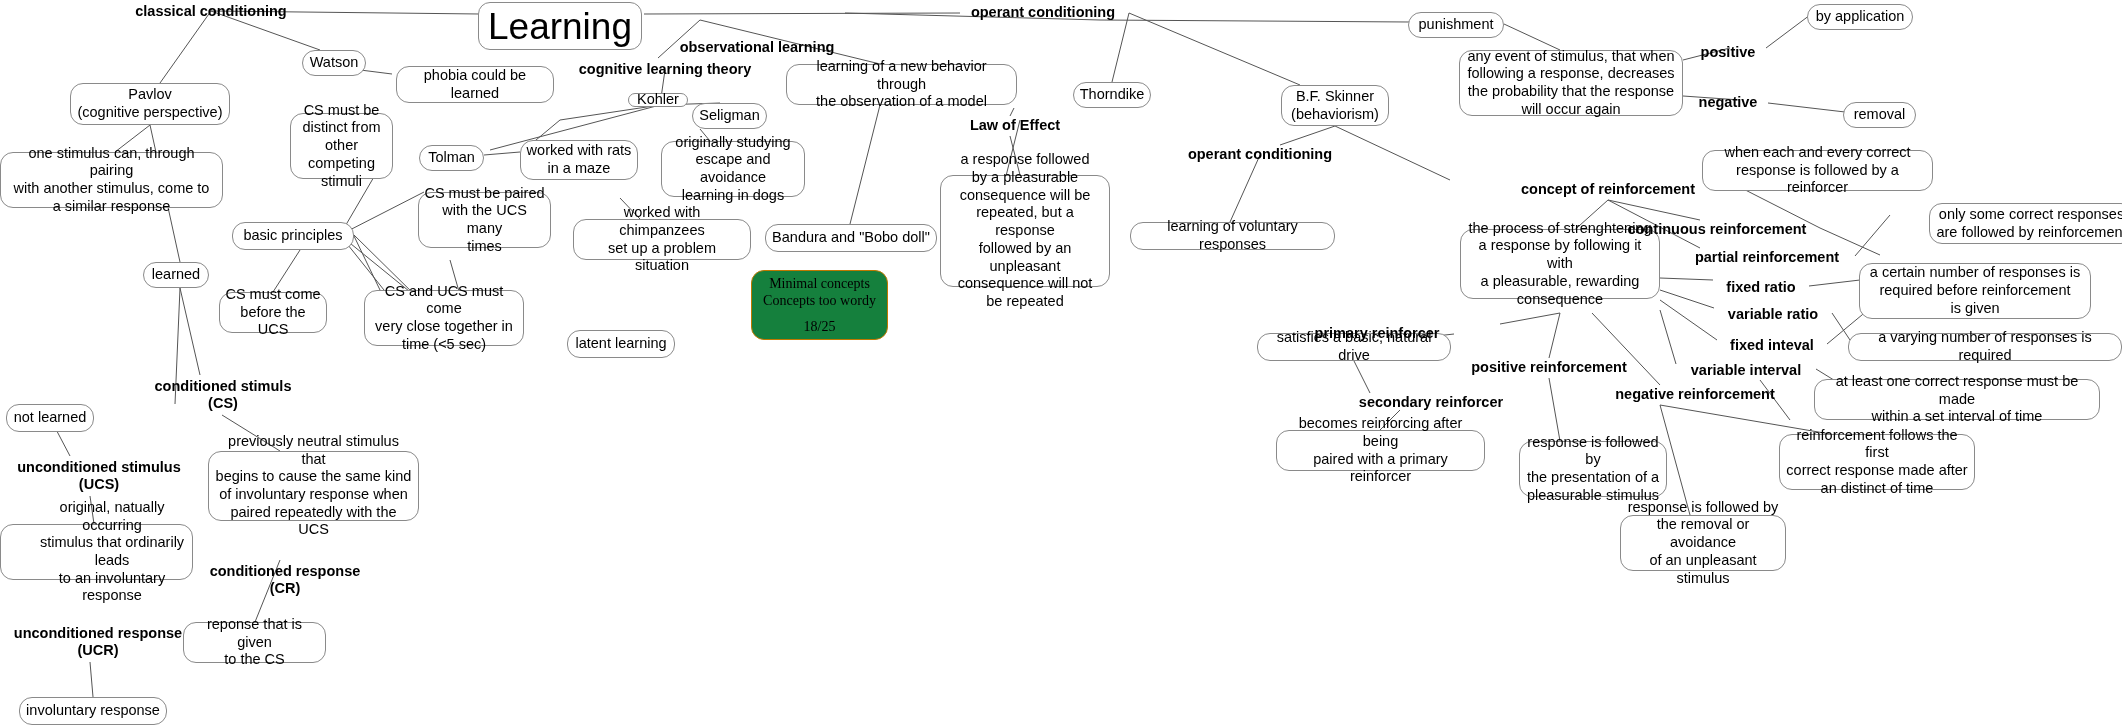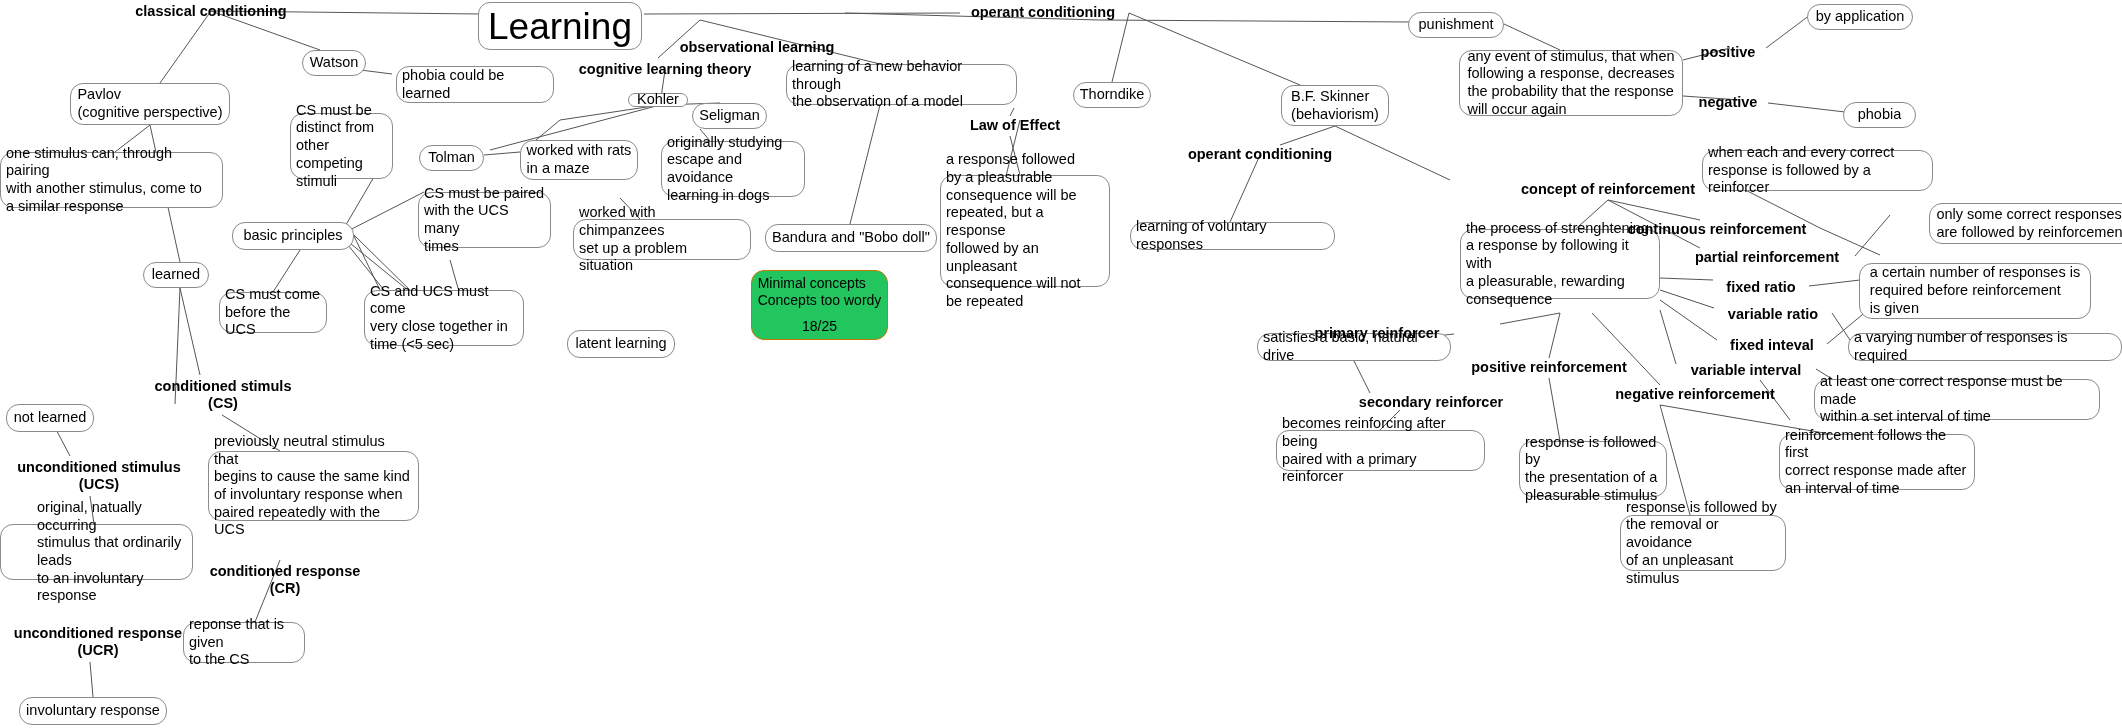"punishment" .node { text-align: none -> center }
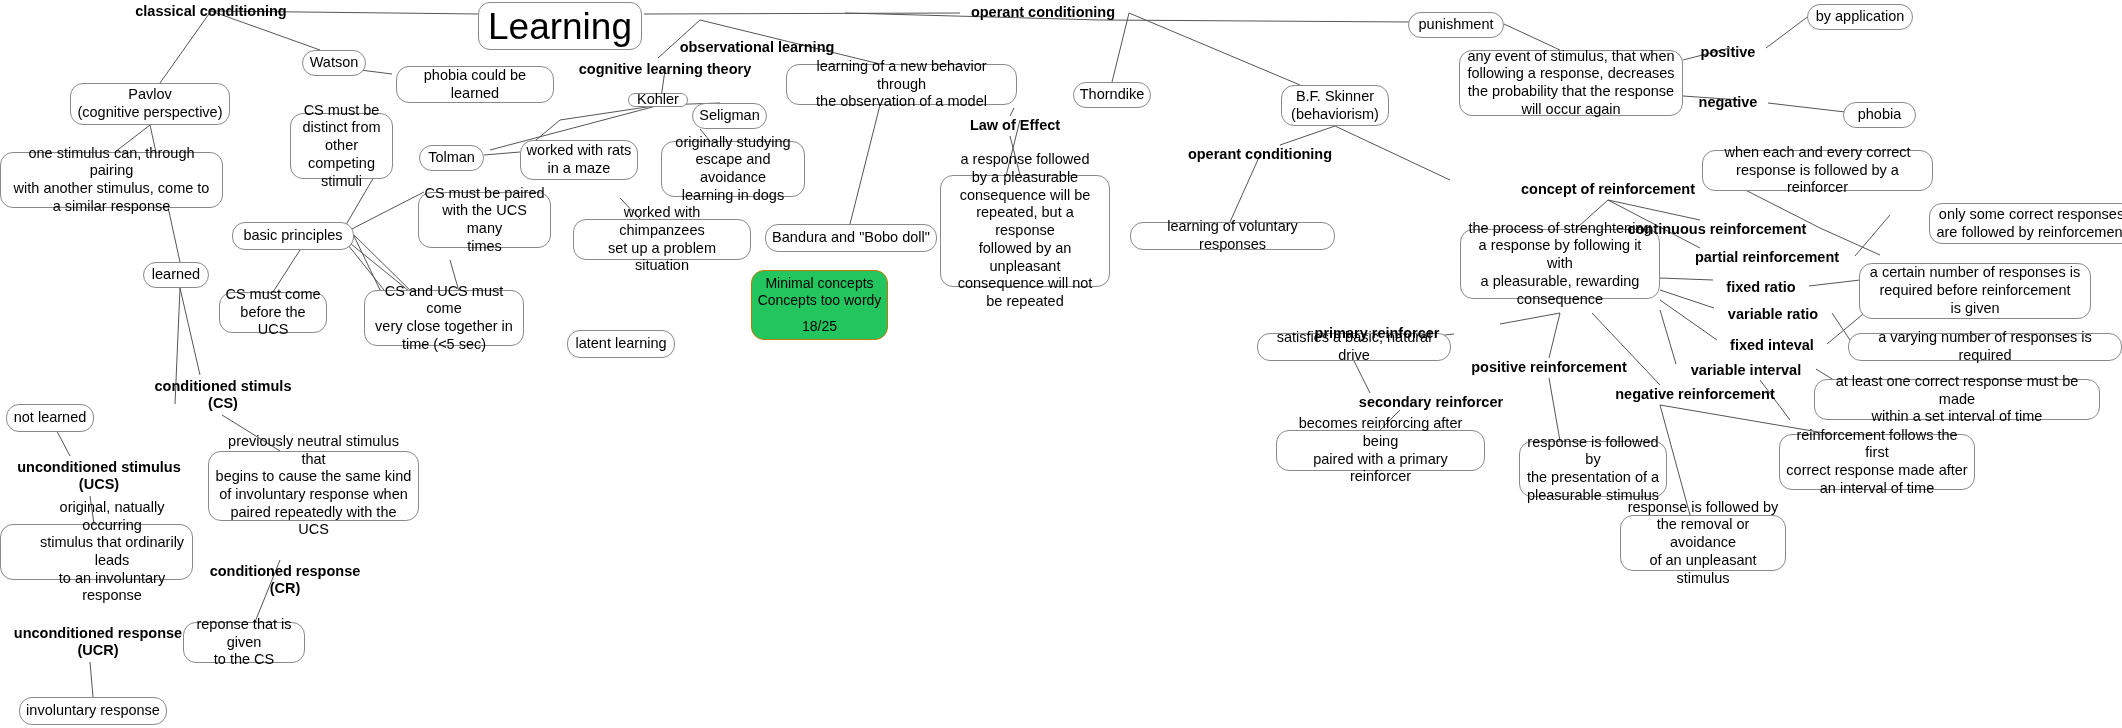"phobia" div.node { text: phobia -> removal }
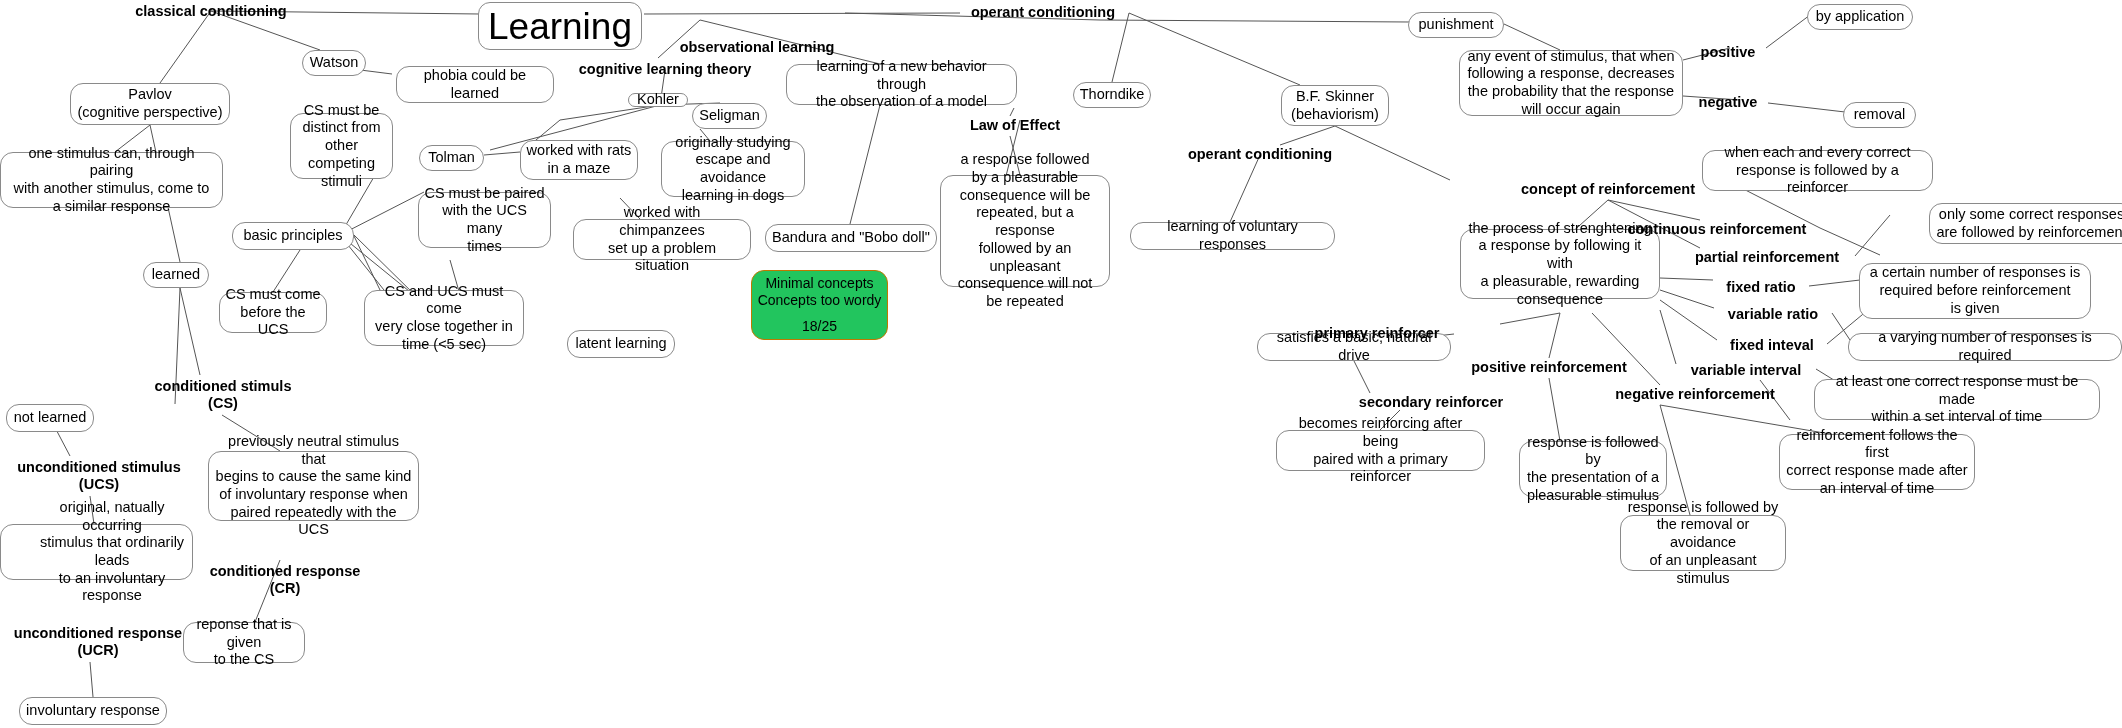"Minimal concepts" .orange { background: #22c55e -> #15803d; font-family: none -> Liberation Serif, serif }
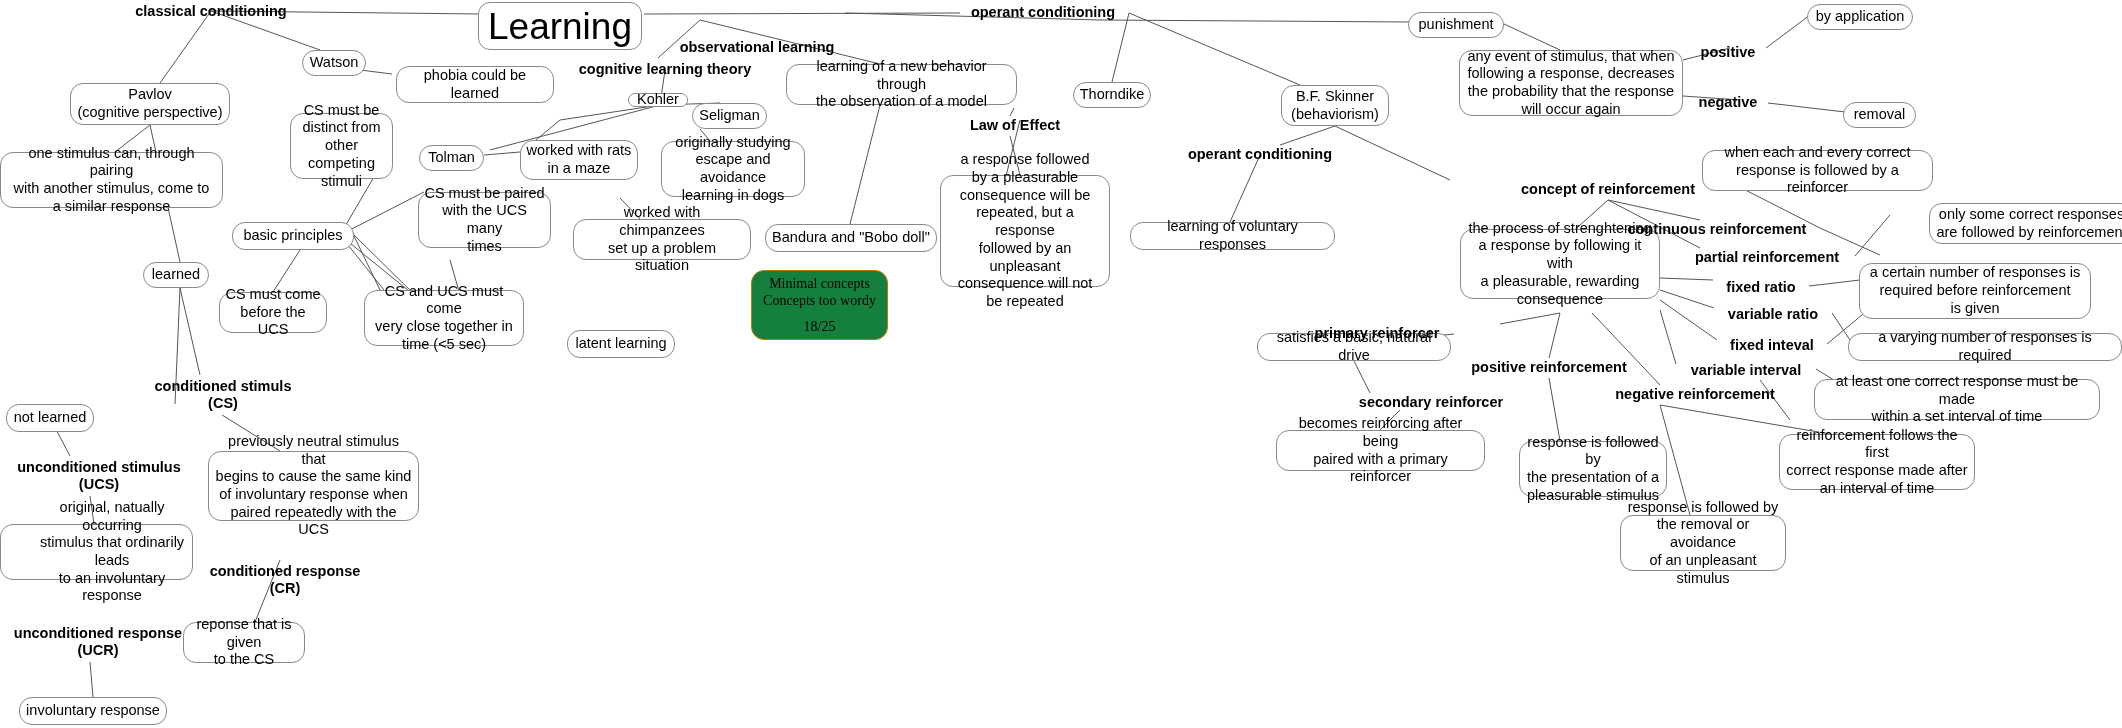"reinforcement follows the first" div.node { text: interval -> distinct }
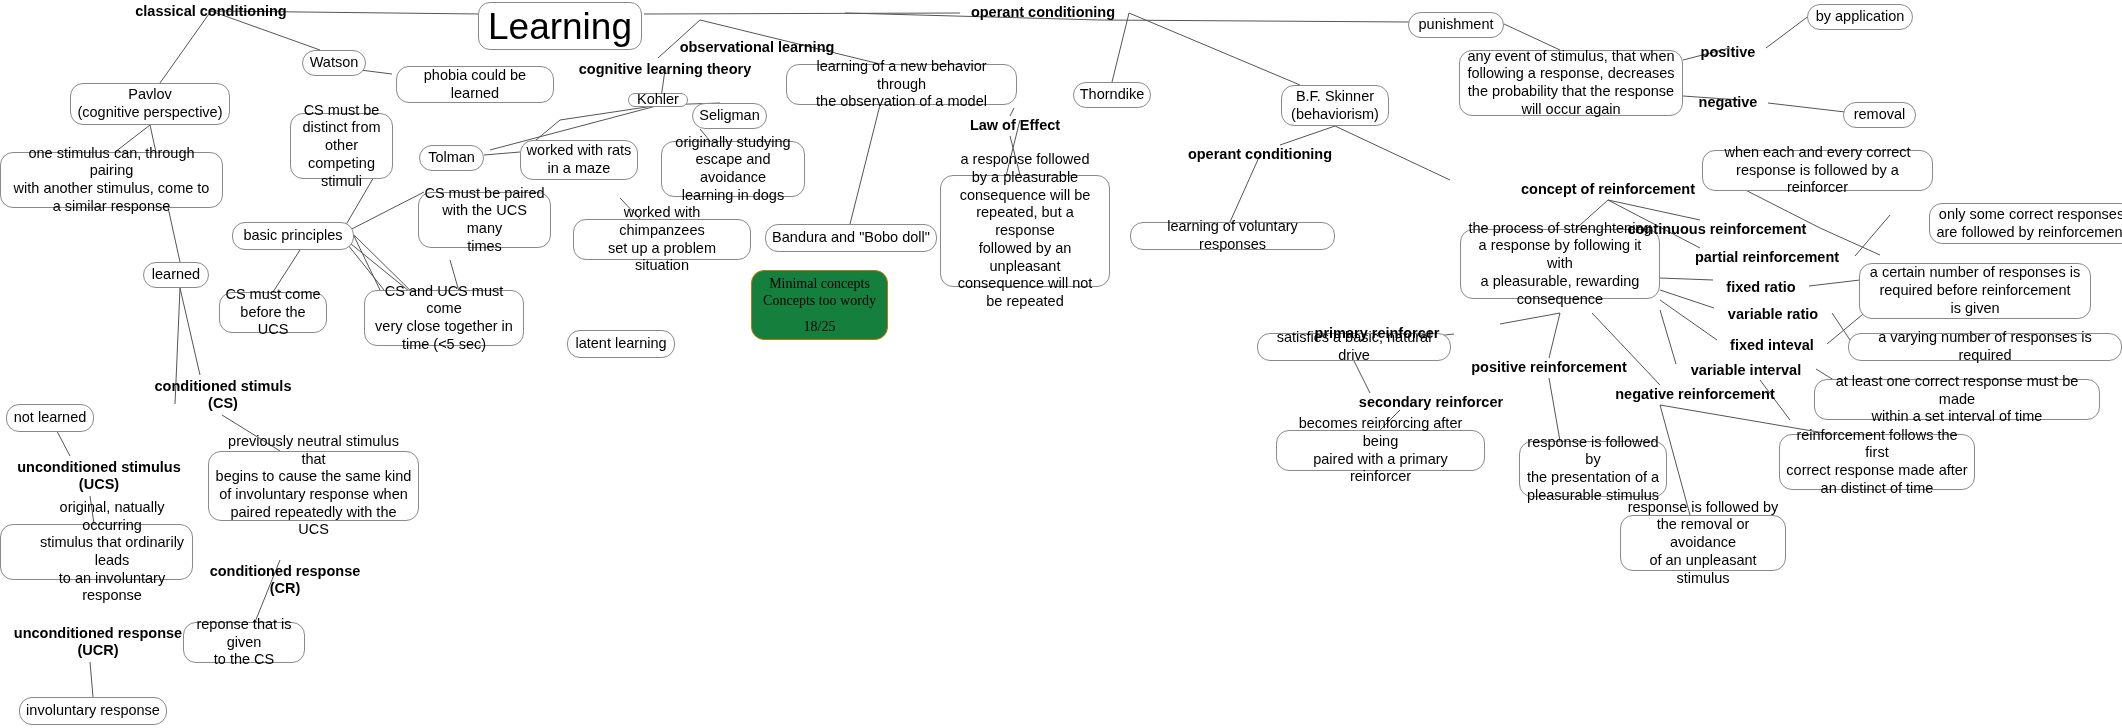"reponse that is given" div.node { width: 122px -> 143px }
